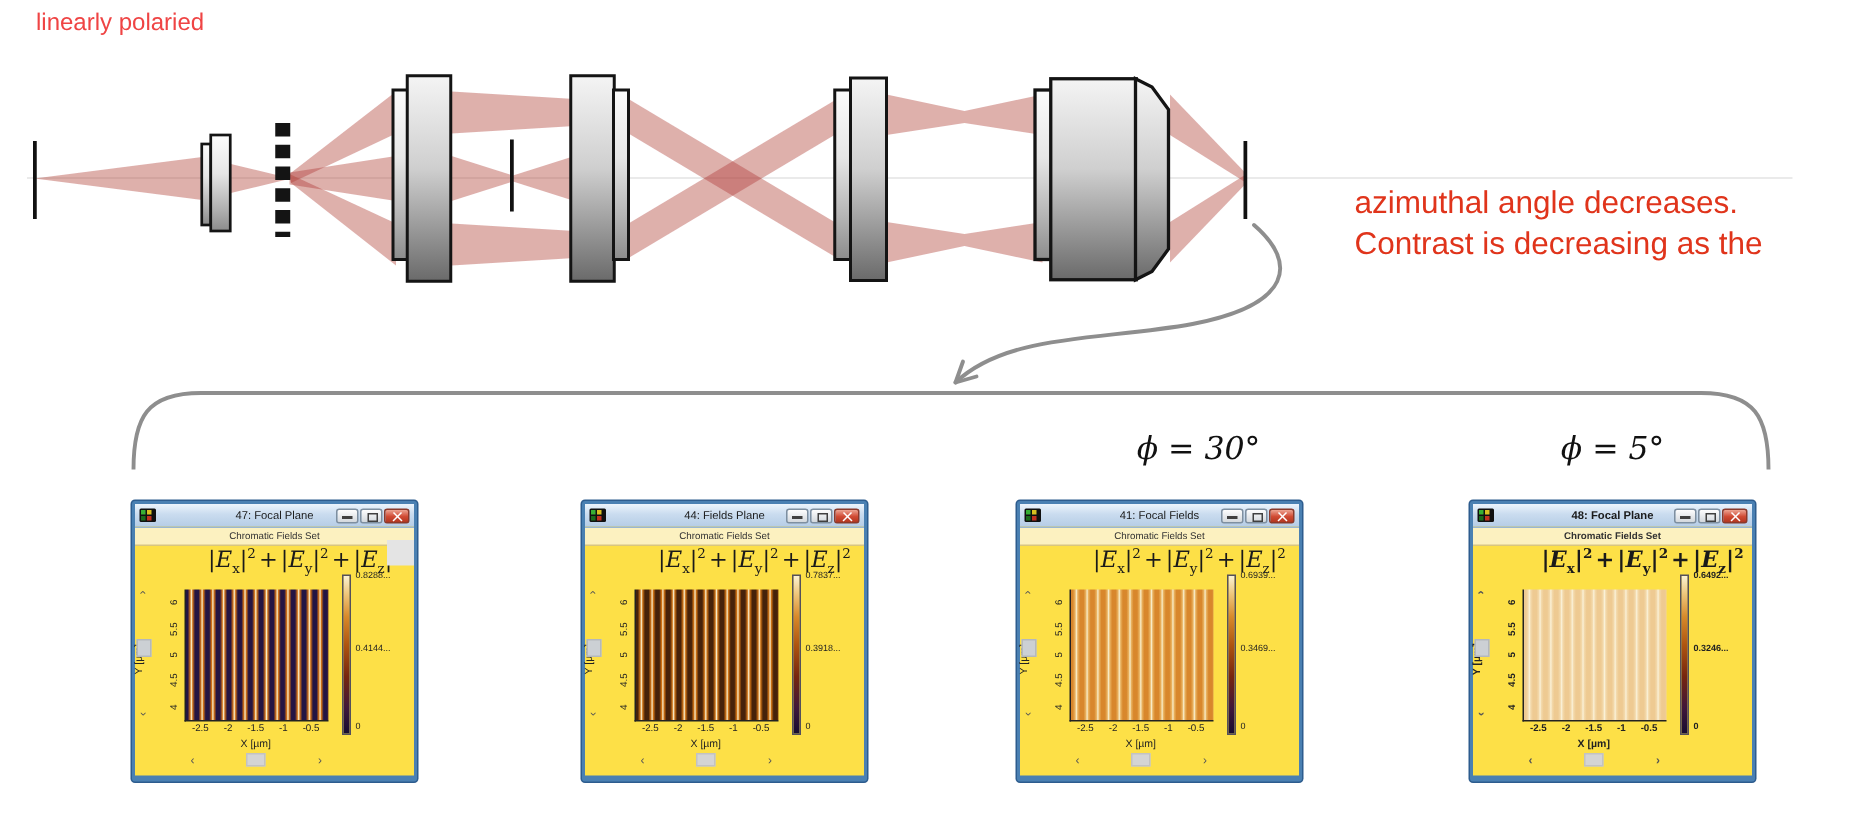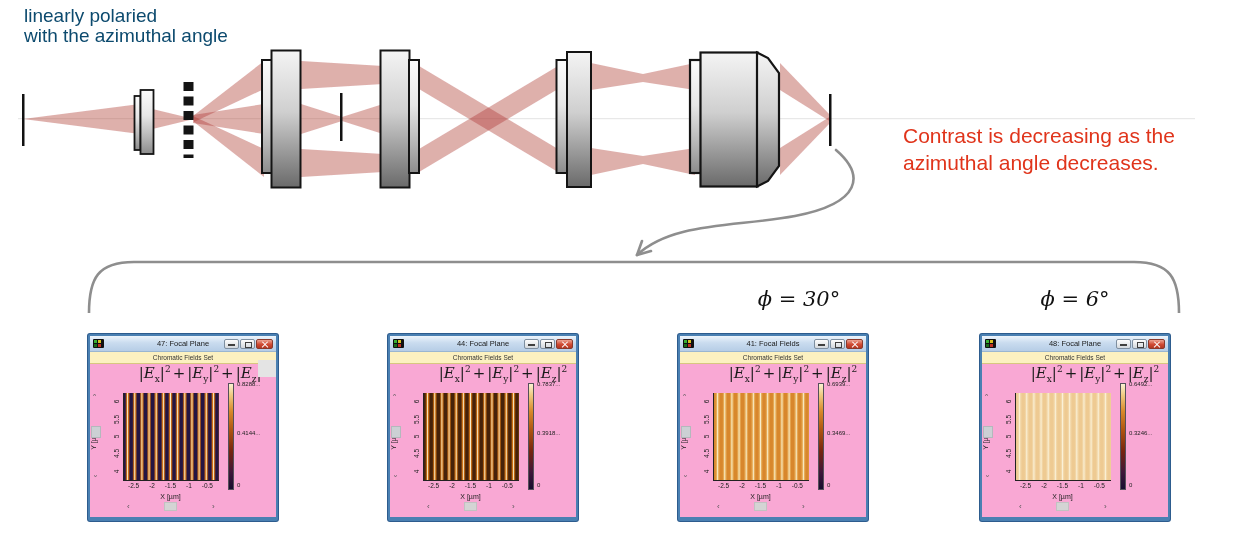"linearly polaried" .annotation { color: #0c4a6e -> #ef4444; font-size: 19px -> 16px }
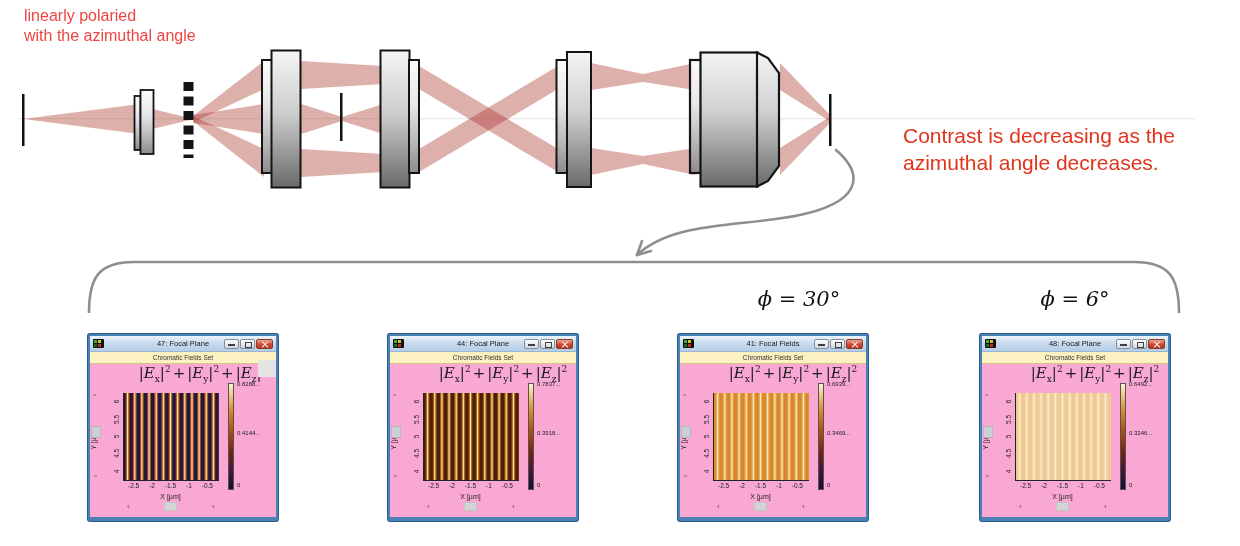"with the azimuthal angle" div { html: <div>with the azimuthal angle</div> -> none }
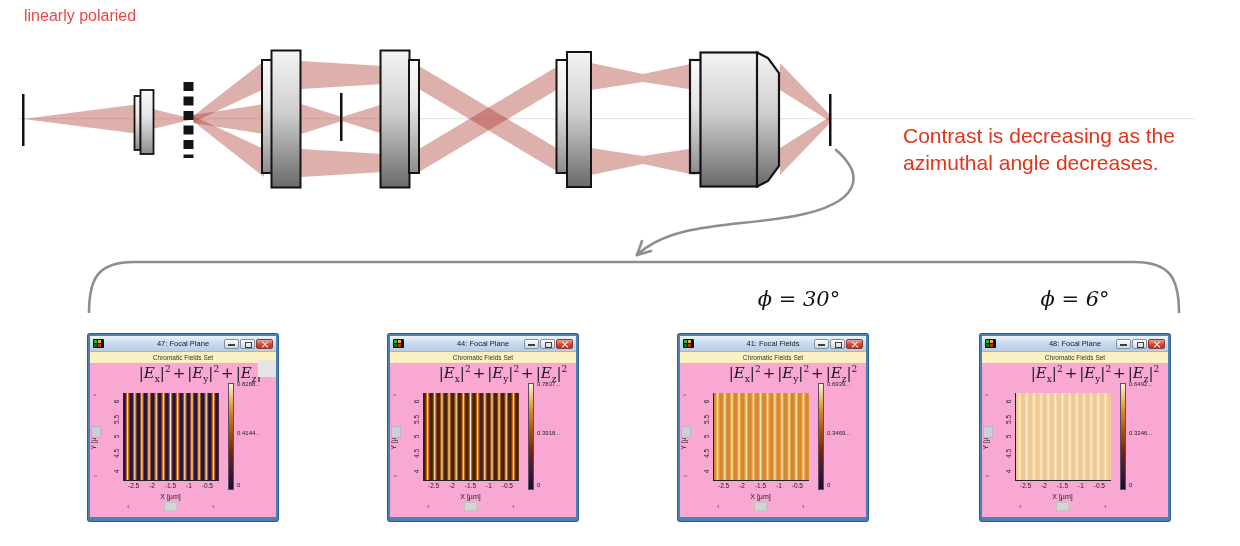"Contrast is decreasing as the" div { order: before "azimuthal angle decreases." -> after "azimuthal angle decreases." }
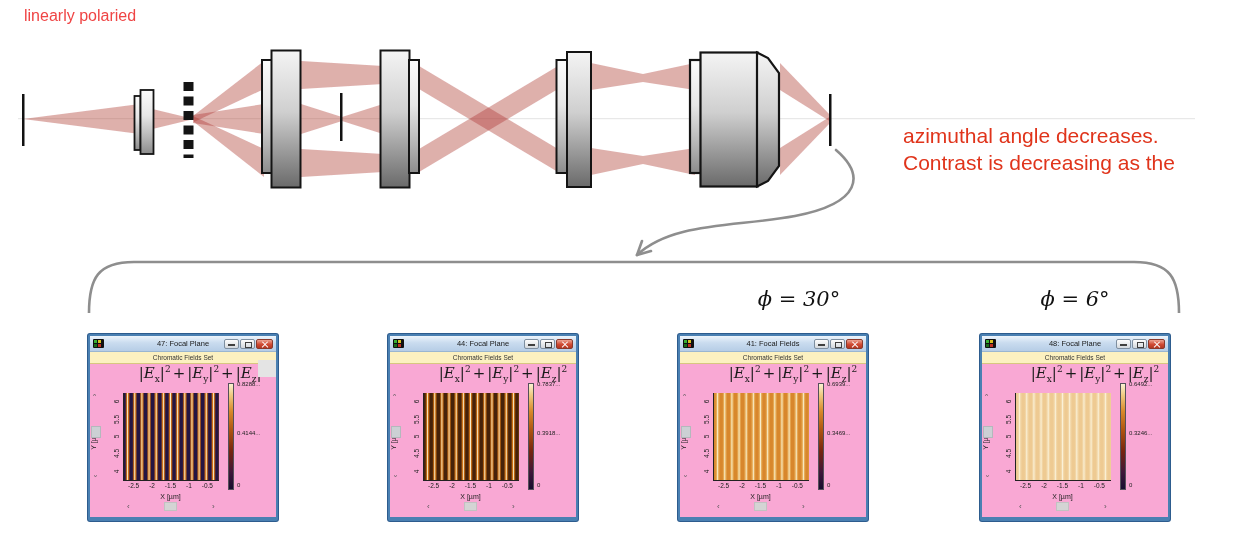"ϕ = 6°" div.philabel { text: 6 -> 5 }
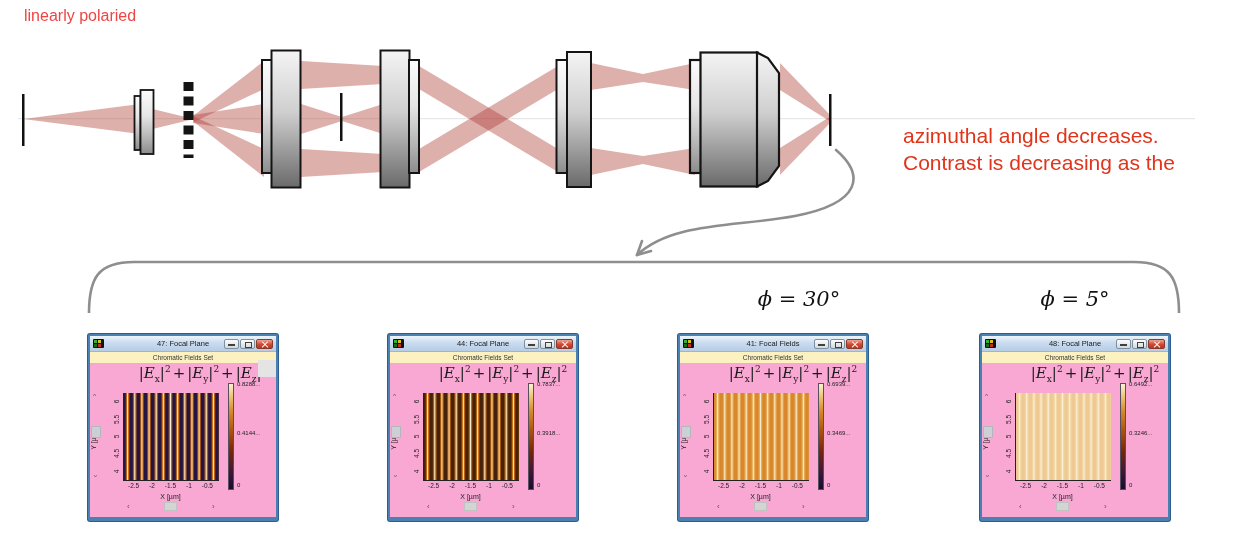"47: Focal Plane" .window { background: #f9a8d4 -> #fde047 }
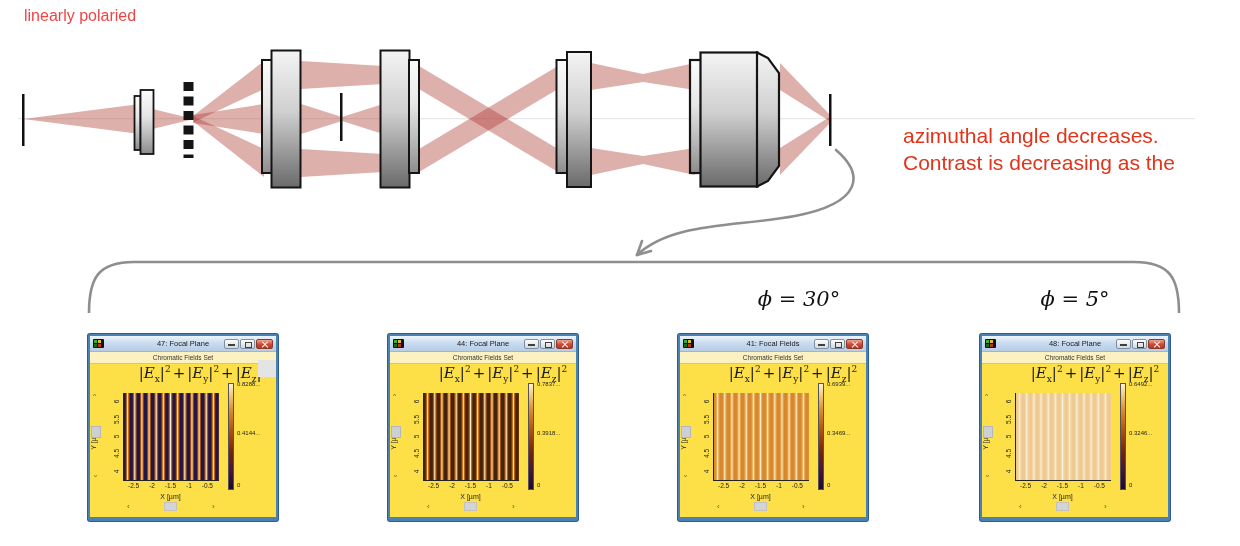"44: Focal Plane" span.wtitle { text: Focal -> Fields }
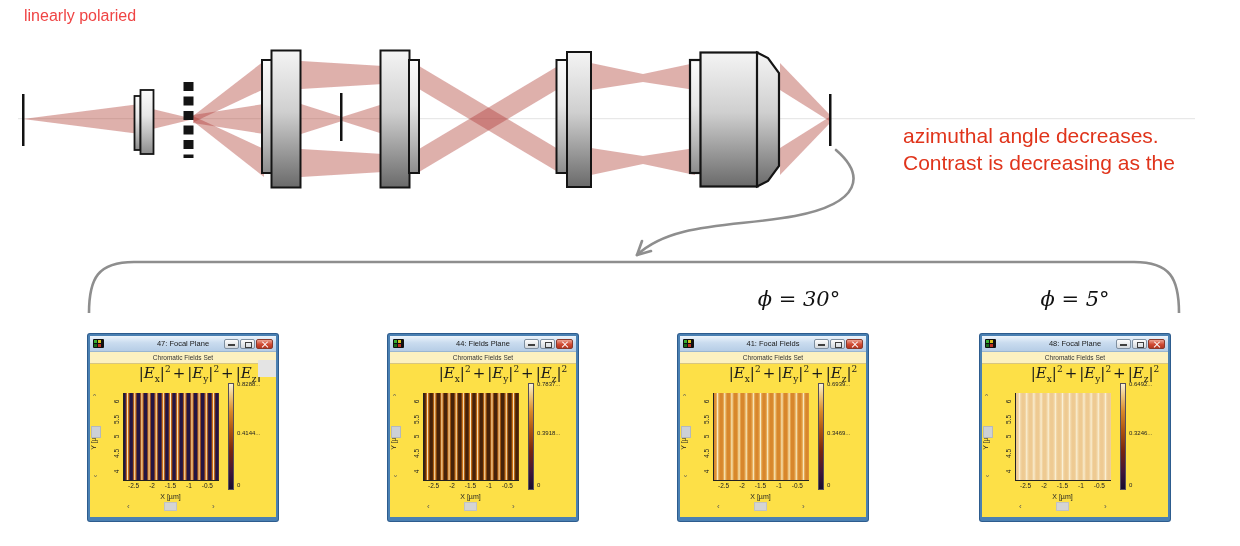"48: Focal Plane" div.window { font-weight: none -> bold }
